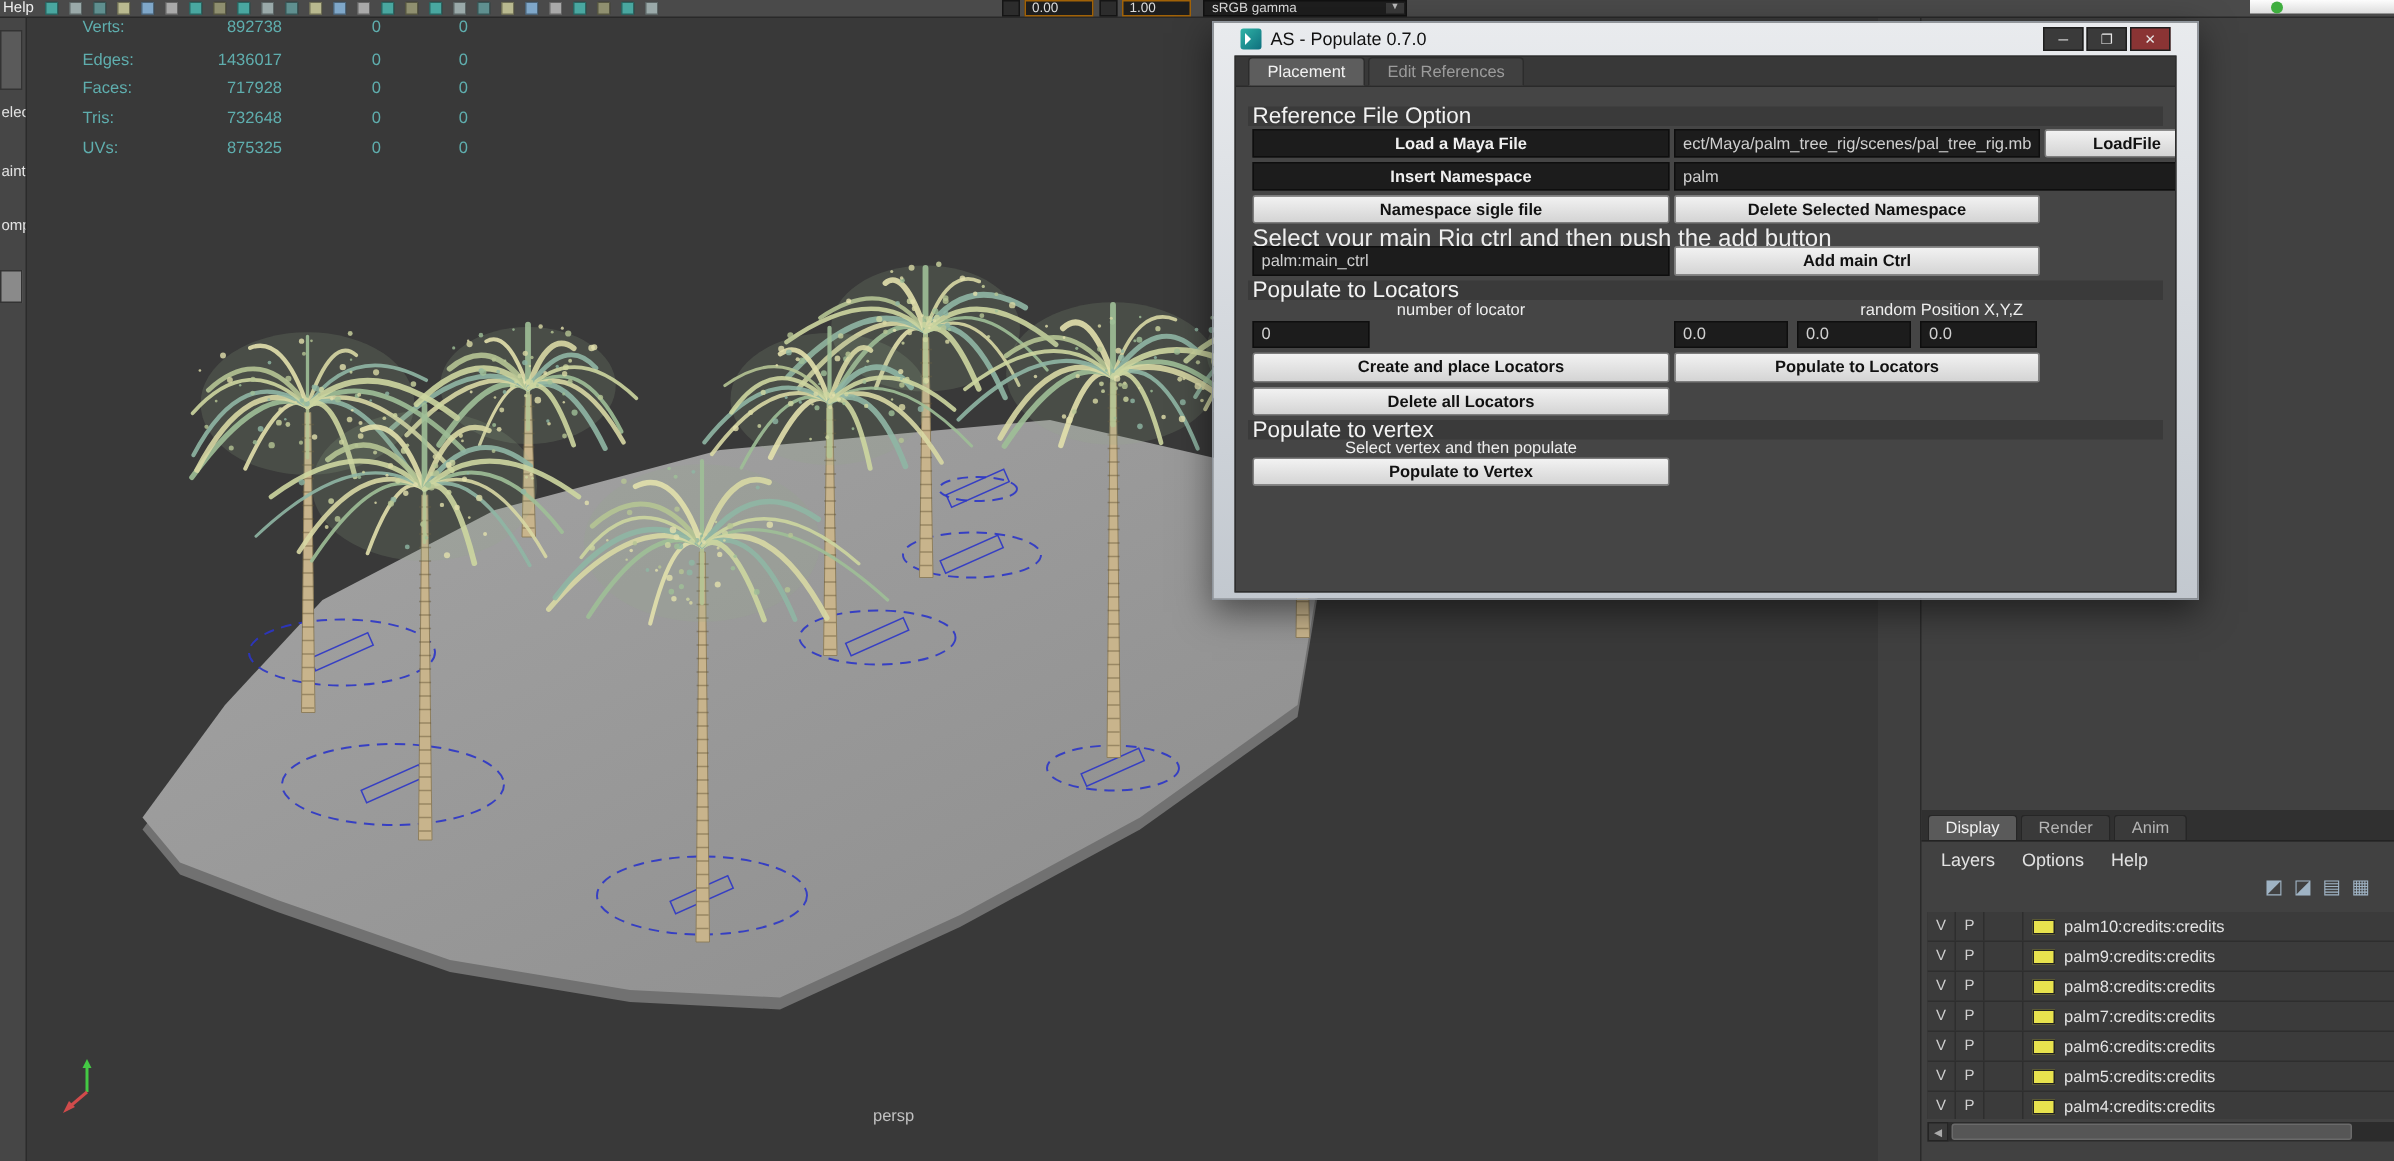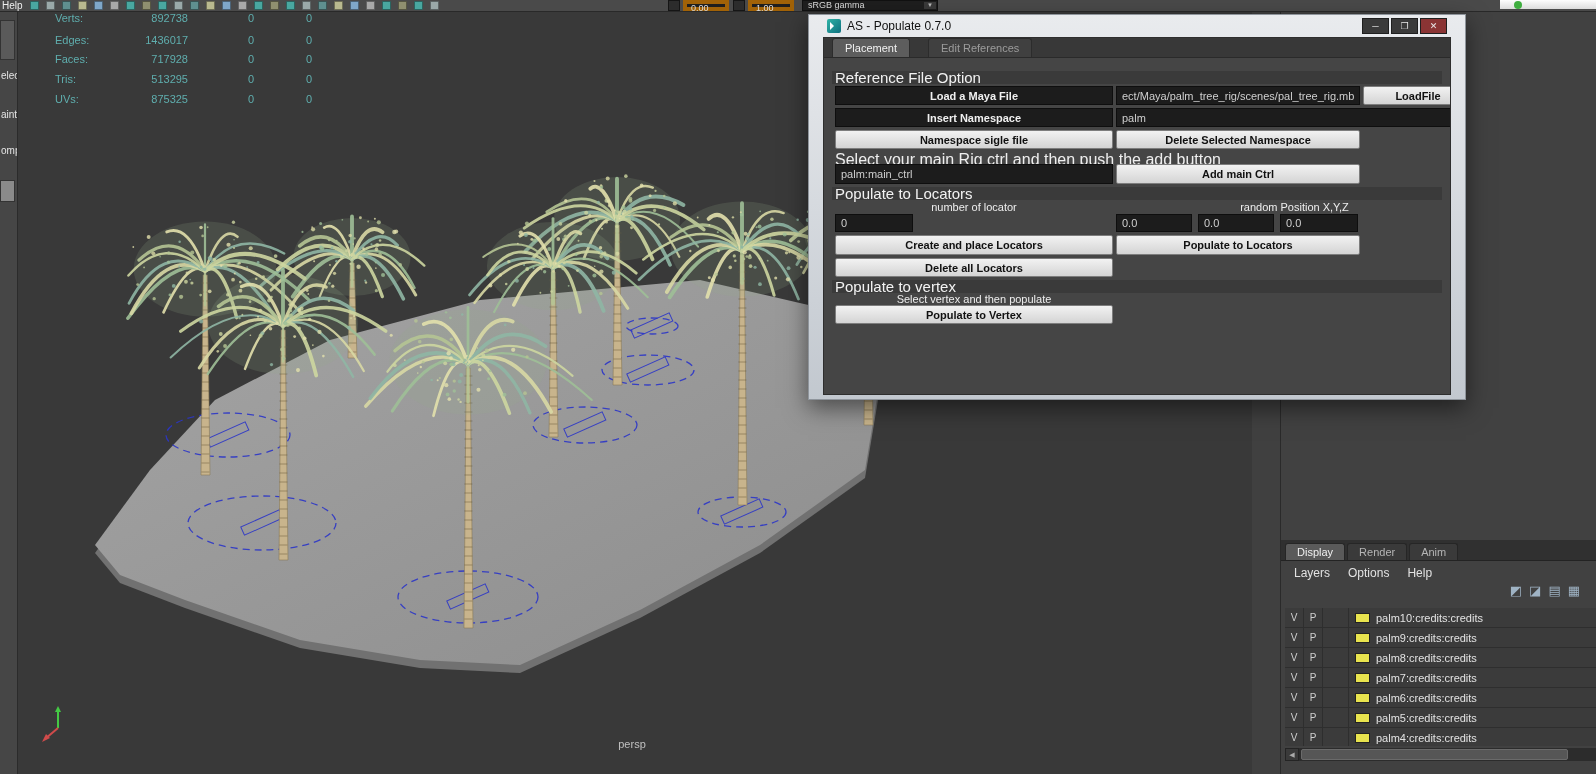"0.00" .tb-field { border: 4px solid #a16207 -> 1px solid #a16207 }
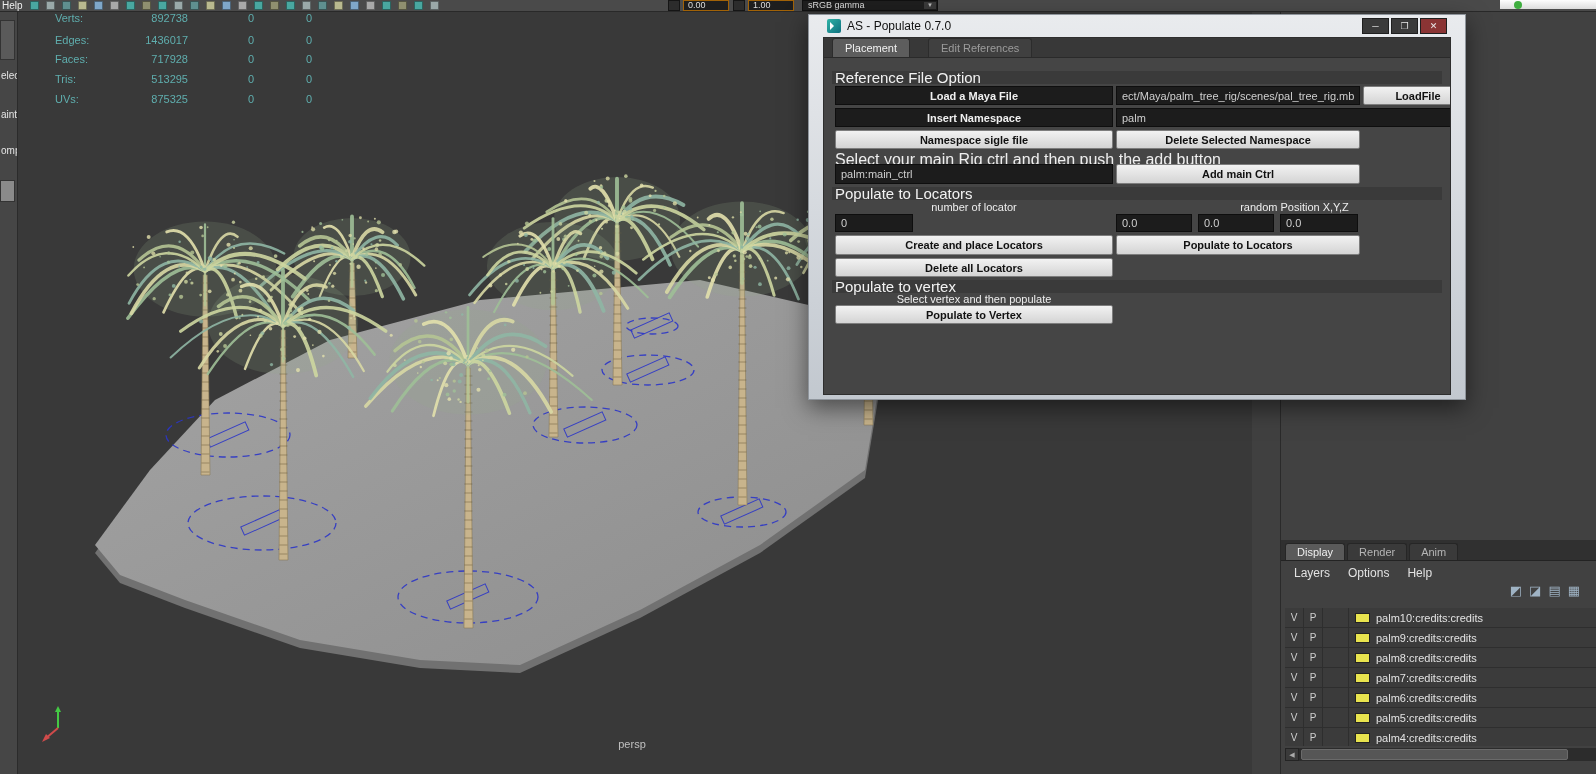"Placement" .dlg-tabs { gap: 18px -> 2px }
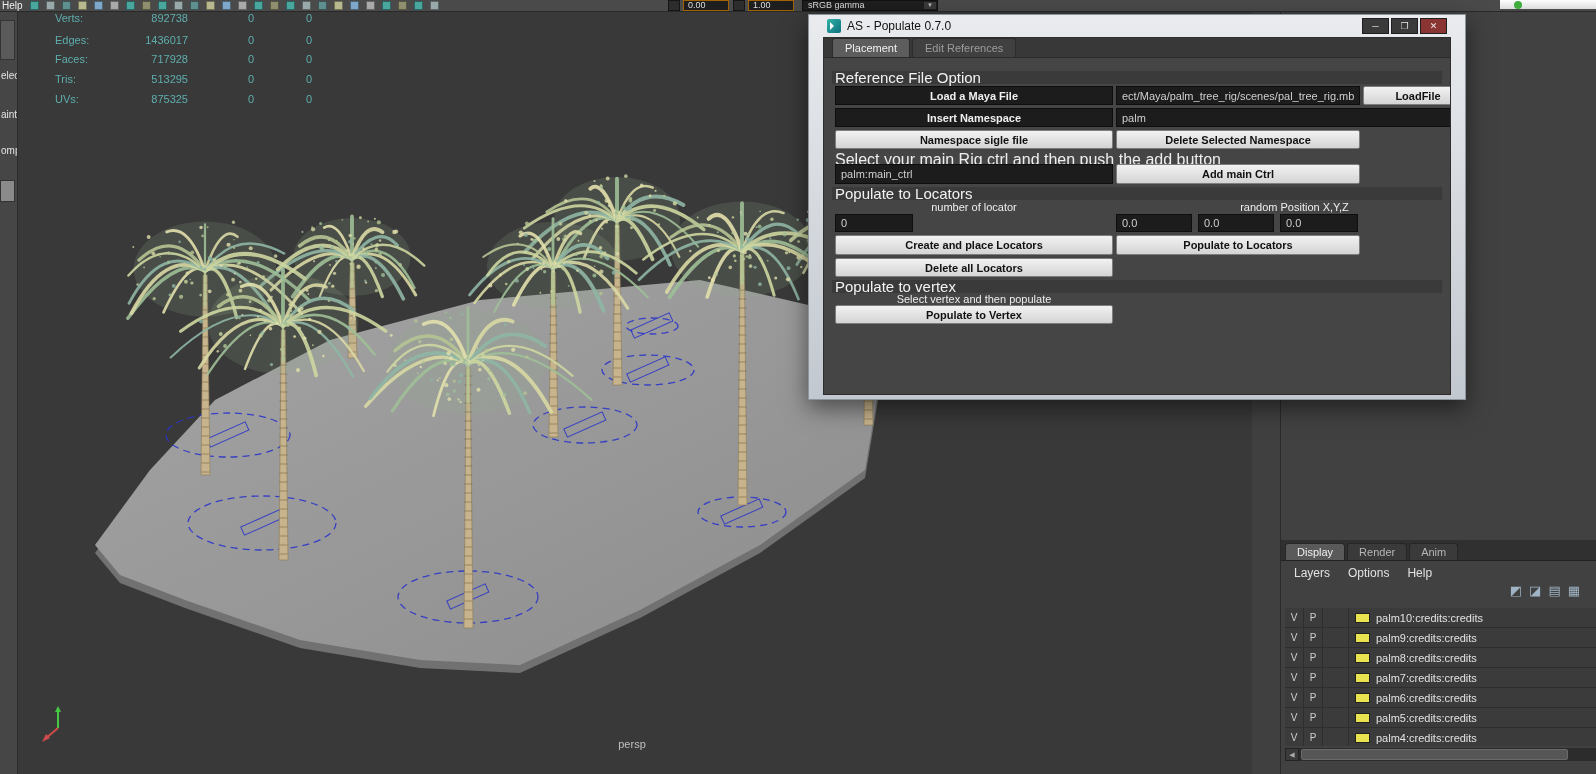"513295" span.hud-v1 { text: 513295 -> 732648 }
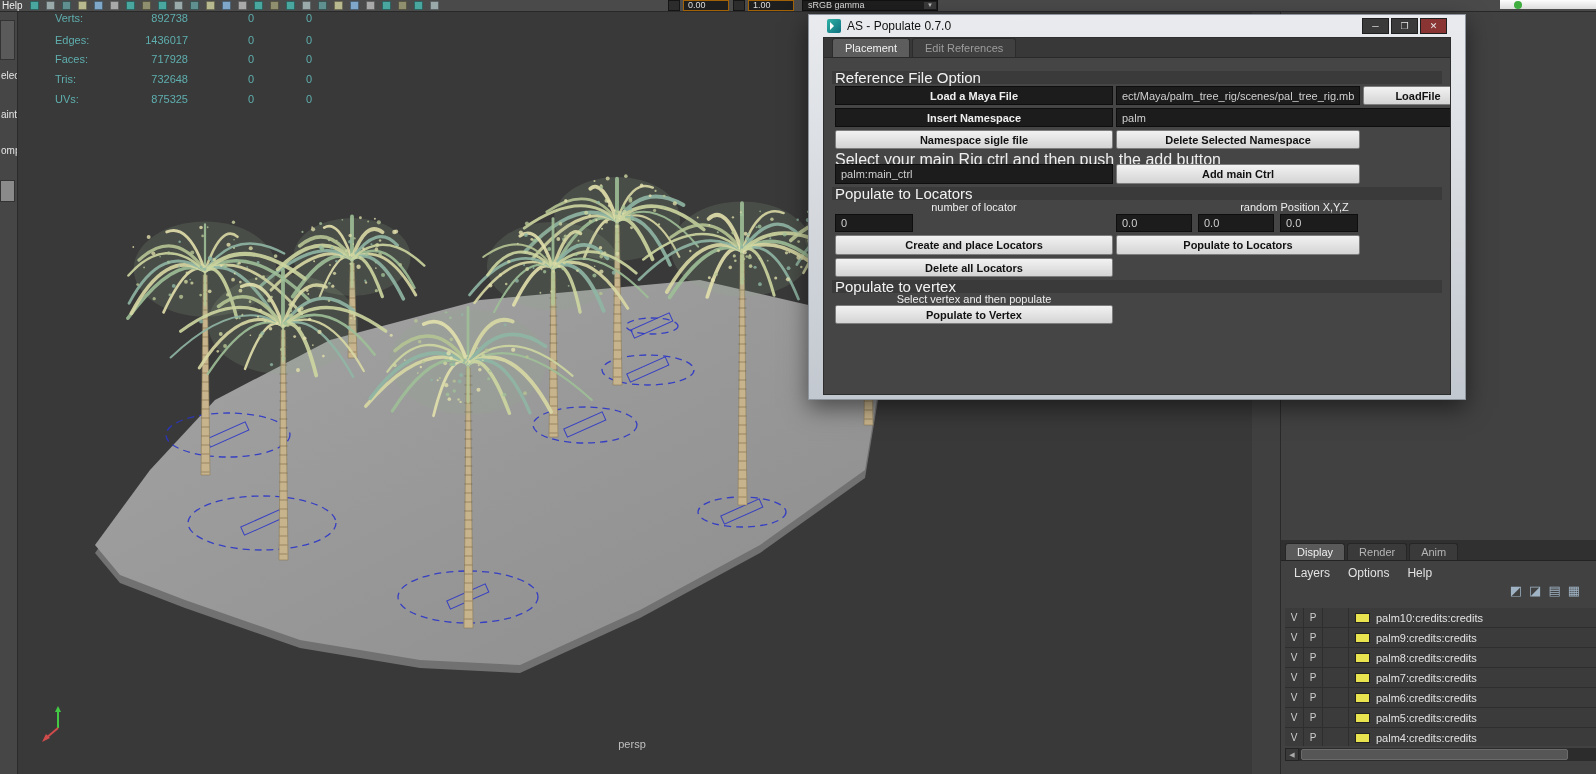"persp" .persp-label { text-align: center -> none }
